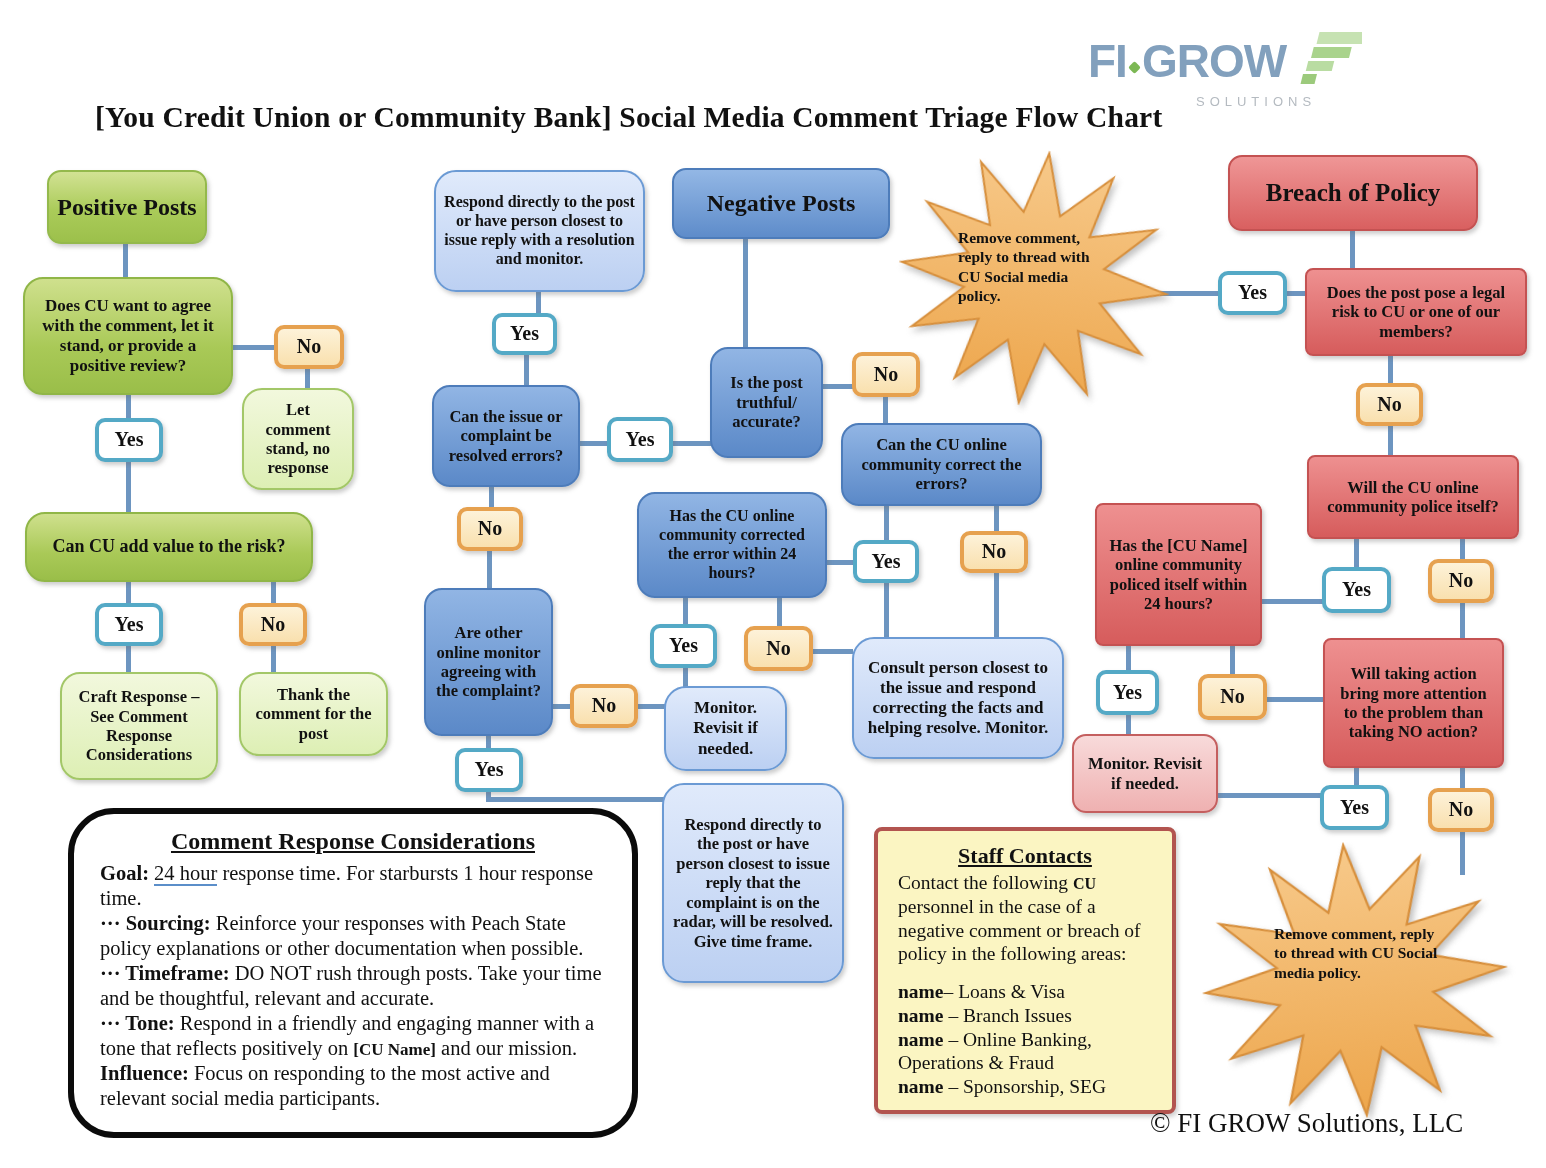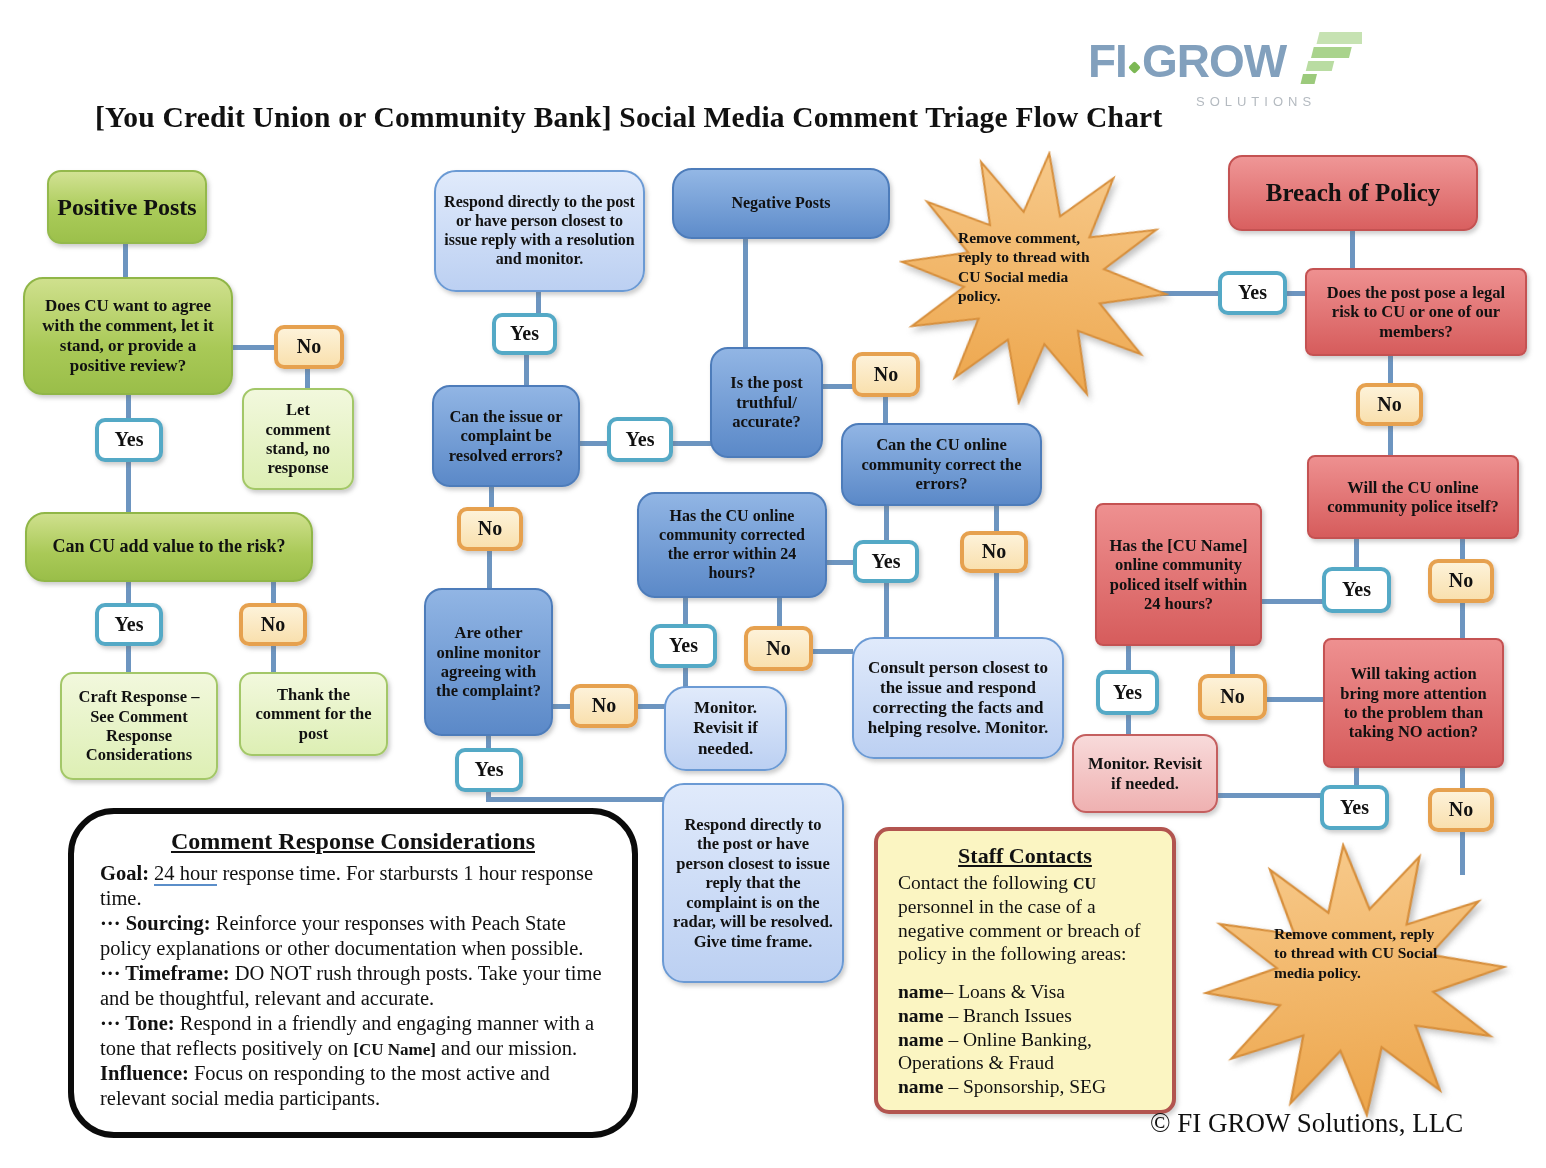"Negative Posts" .b-head { border-radius: 20px -> 14px; font-size: 16px -> 24px }
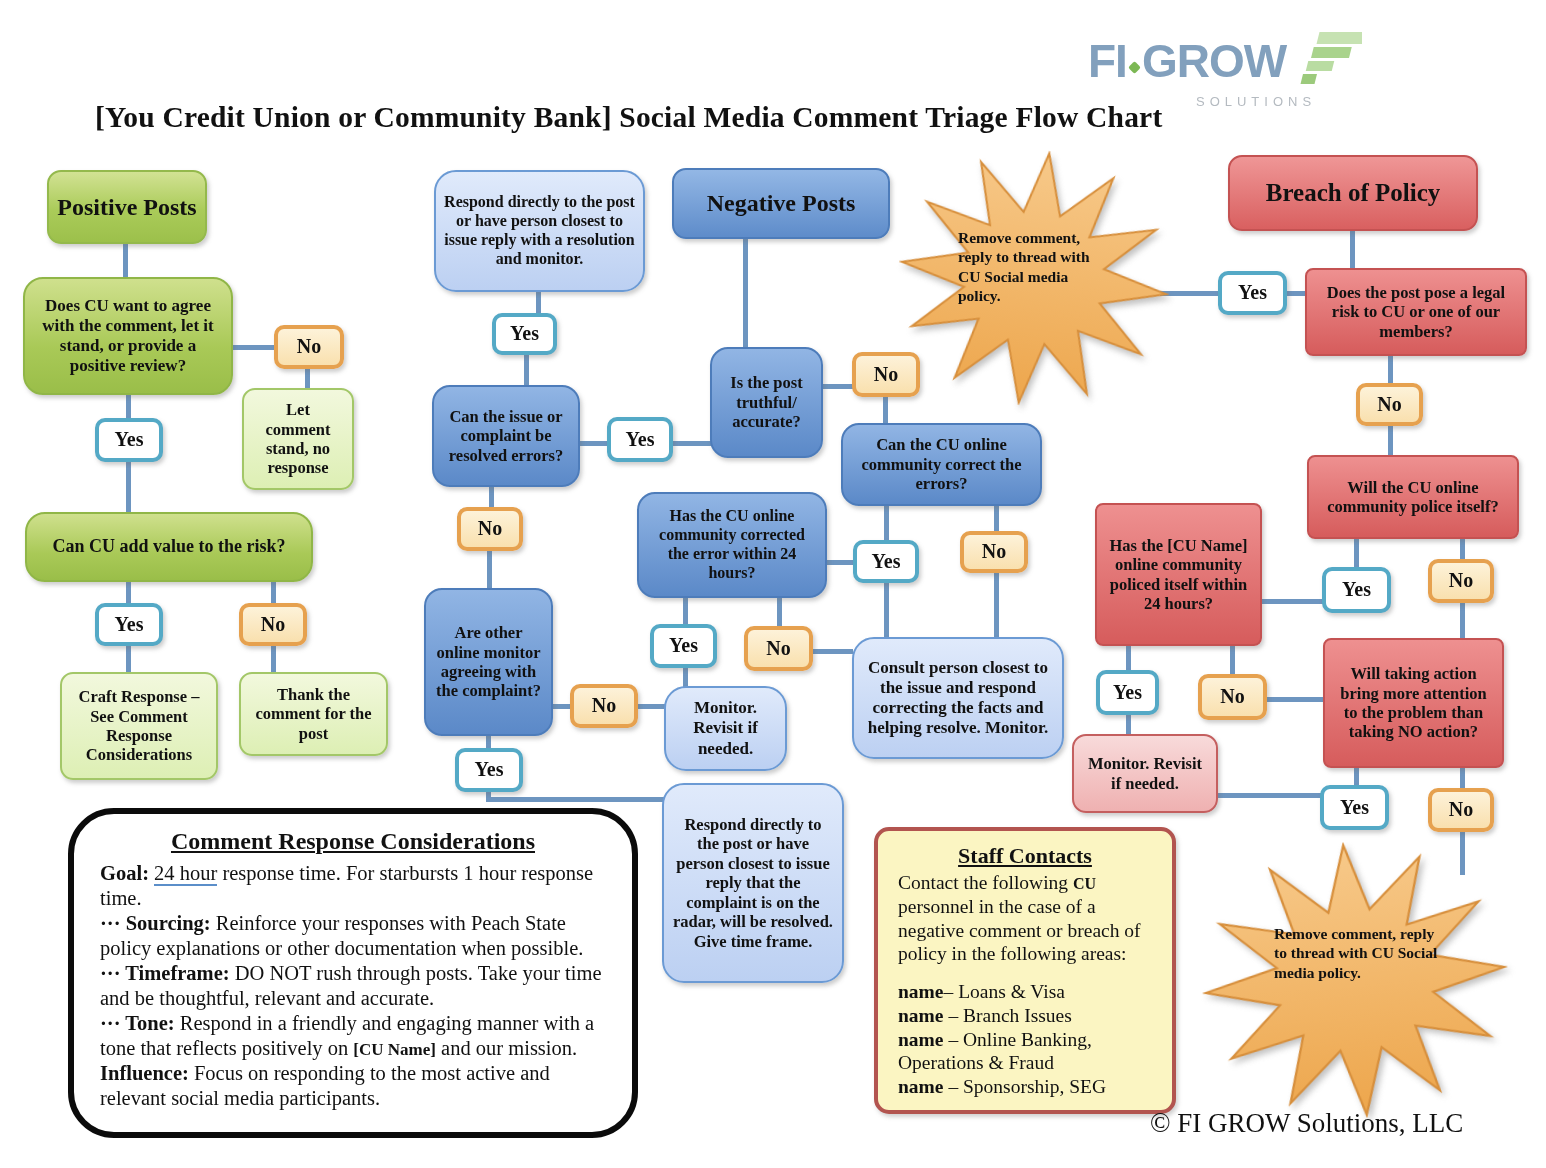"Let comment stand, no response" .g-out { border-radius: 13px -> 20px }
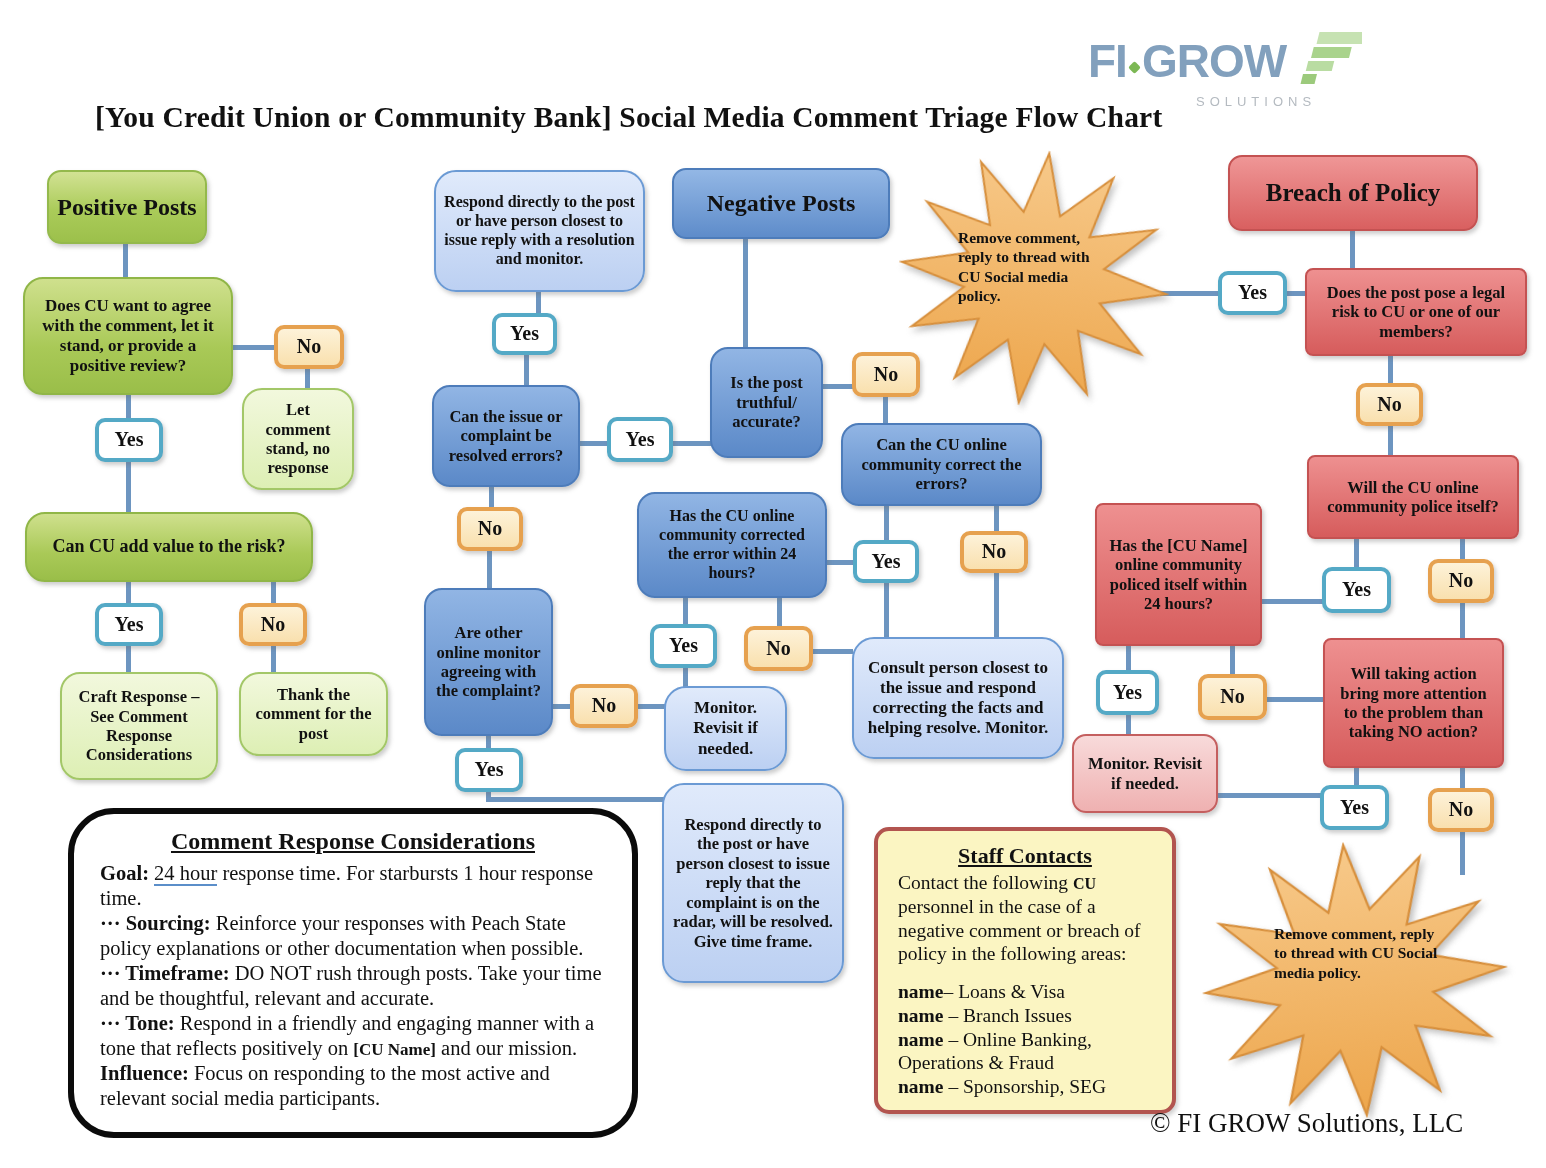"Staff Contacts" #staffbox { border-radius: 15px -> 8px }
